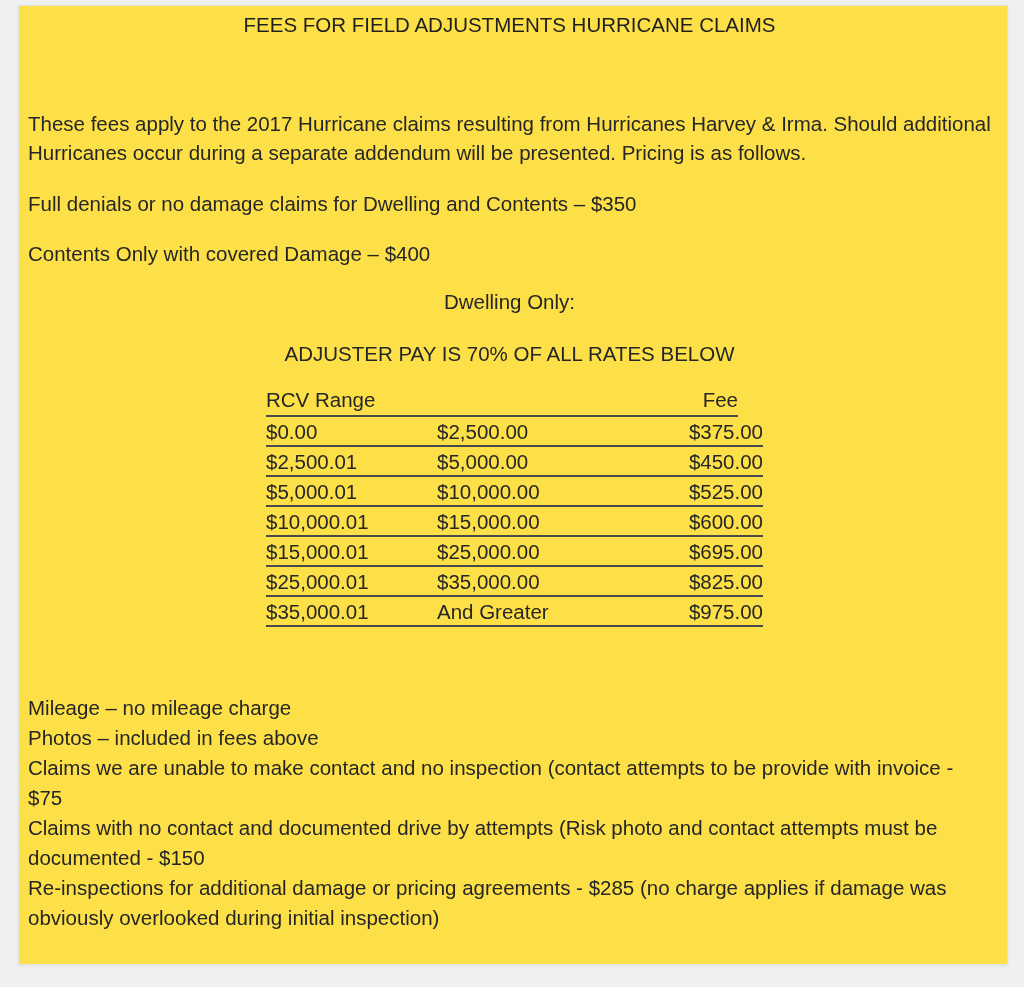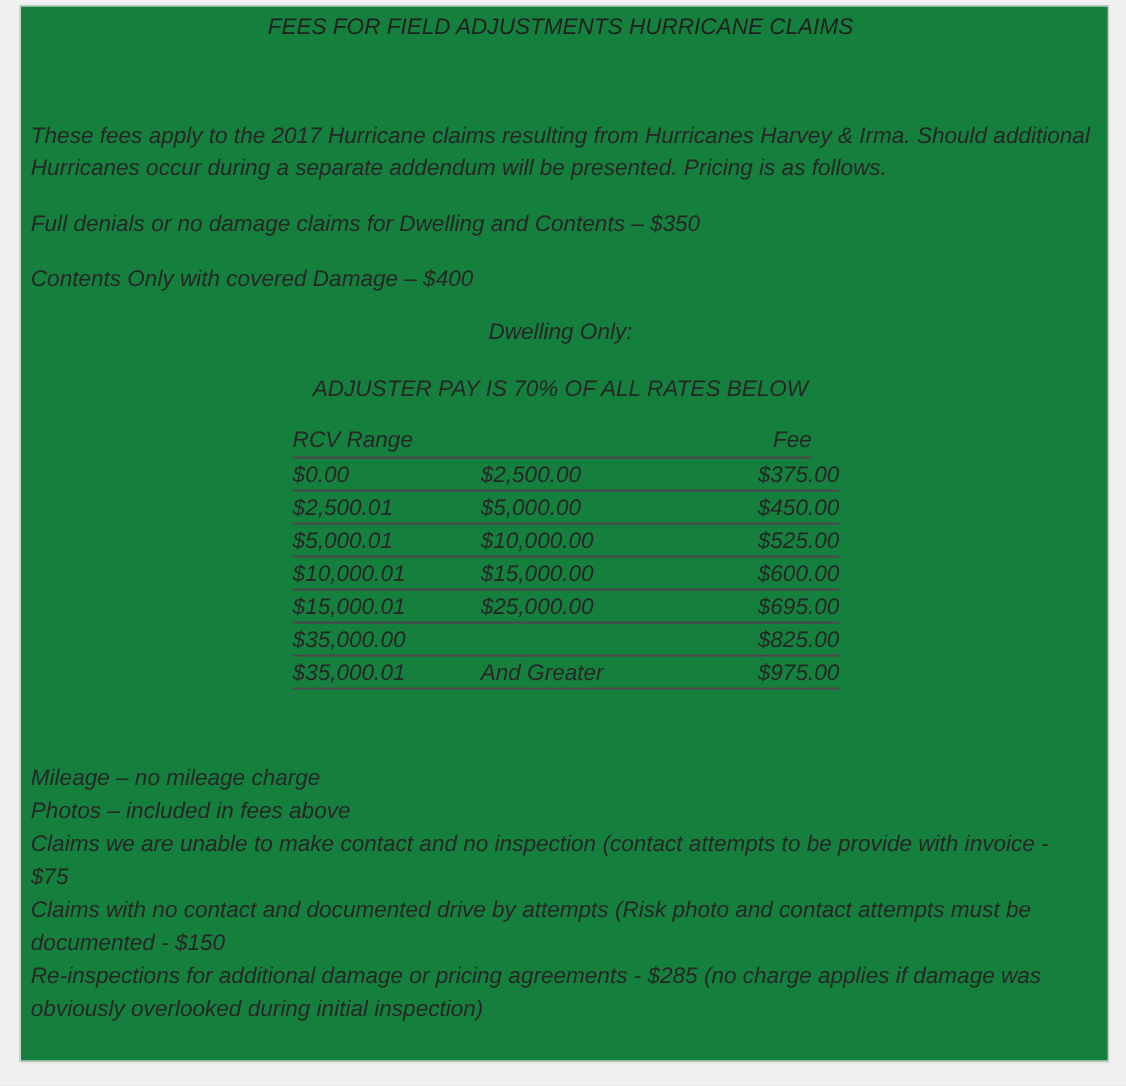"FEES FOR FIELD ADJUSTMENTS HURRICANE" .doc { background: #15803d -> #fde047; font-style: italic -> none }
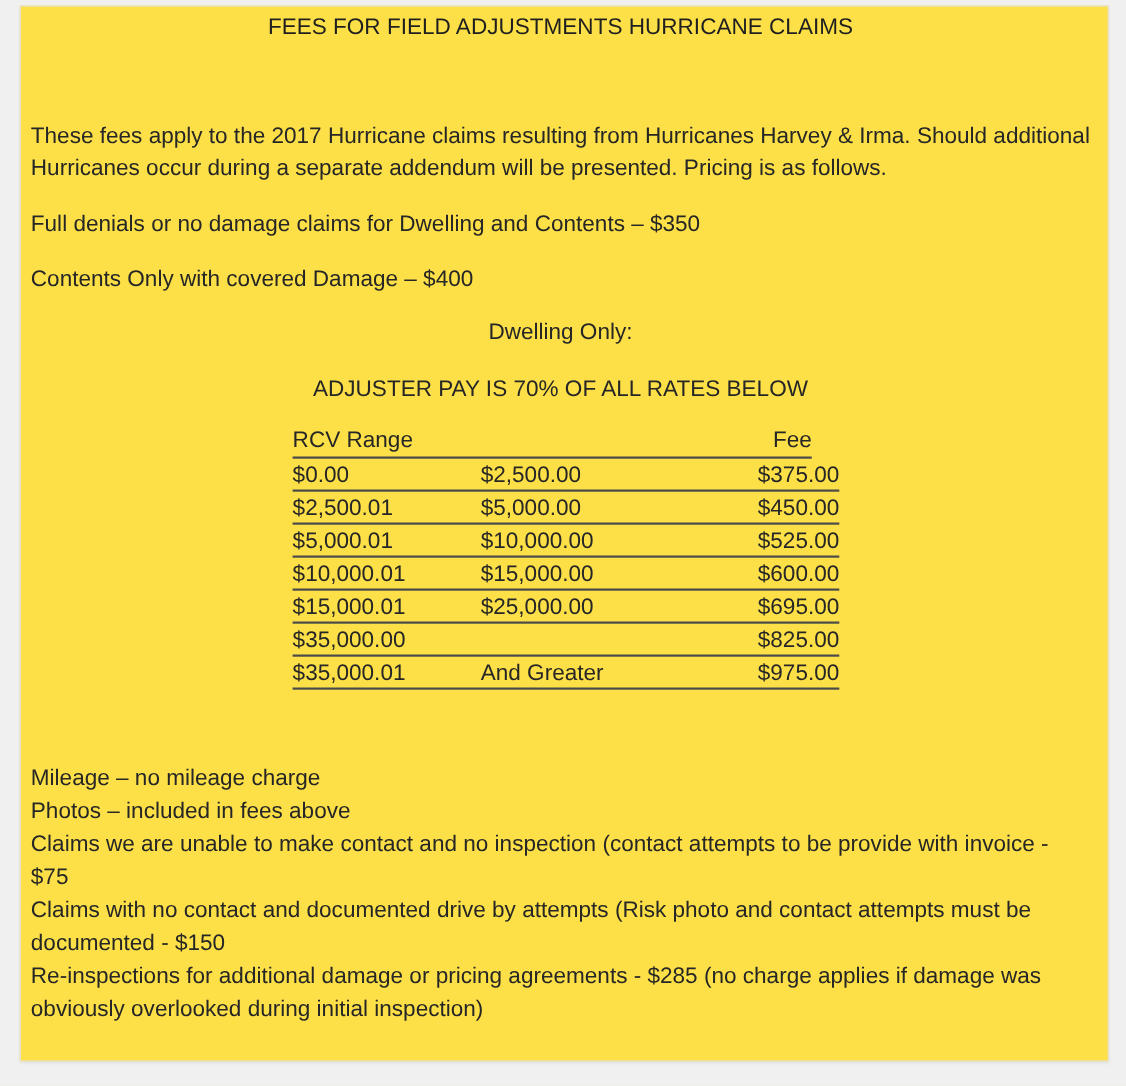"$25,000.01" span.c1 { html: none -> <span>$25,000.01</span> }
